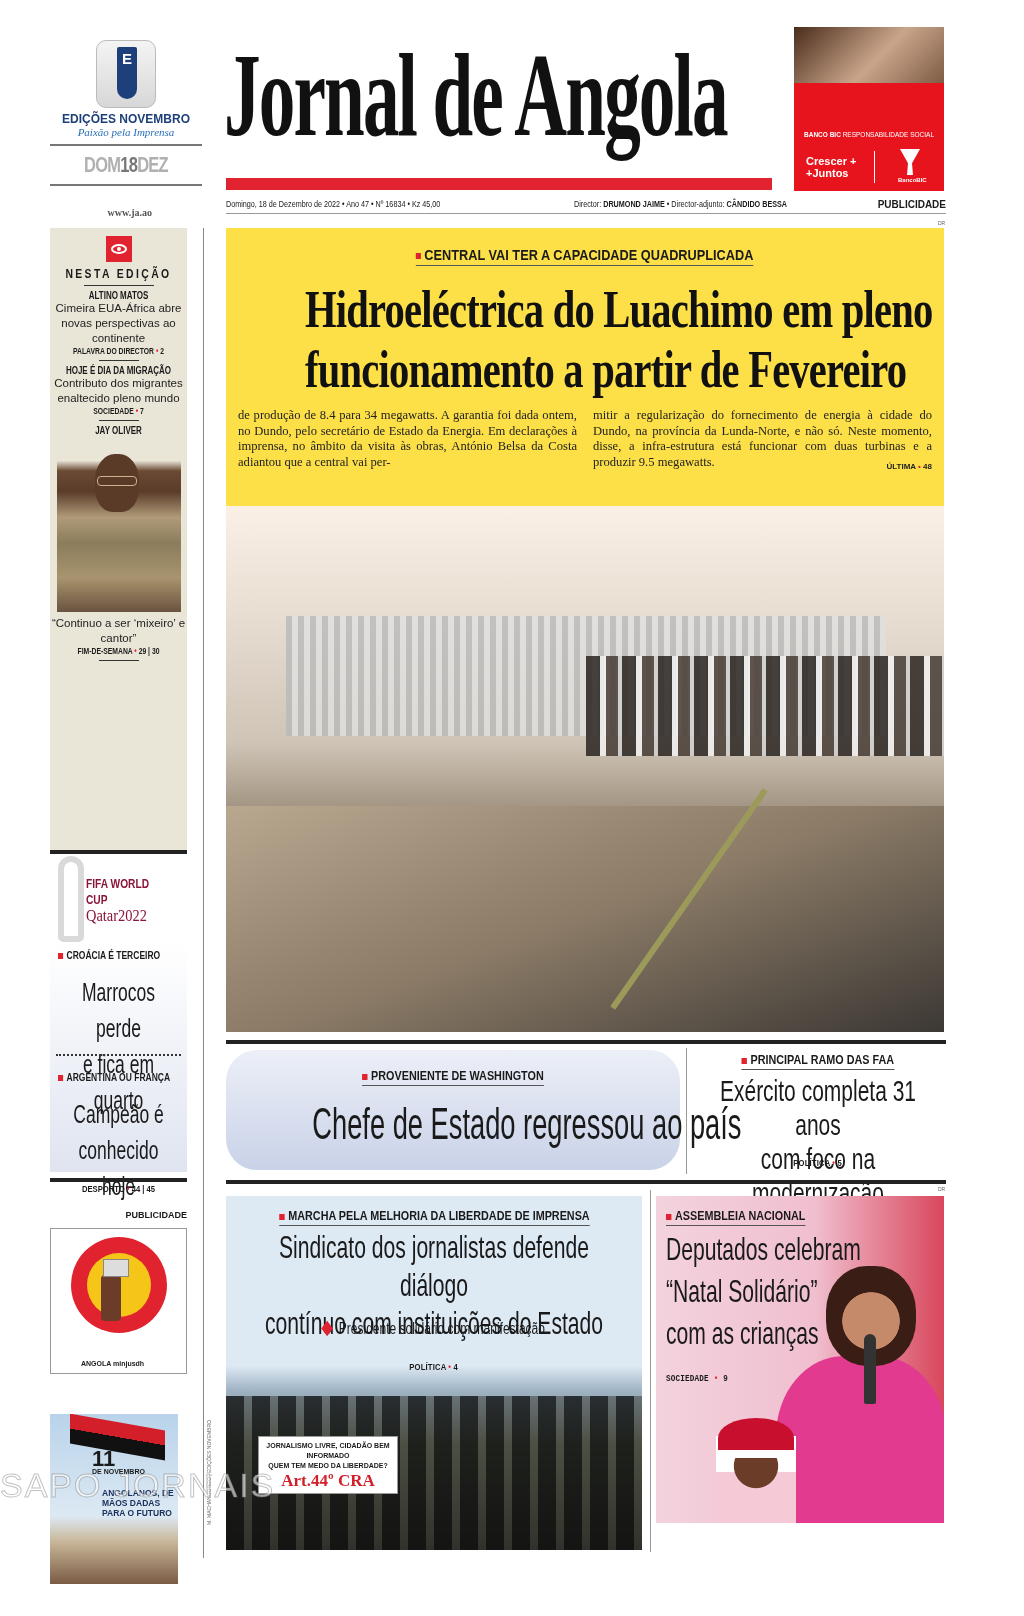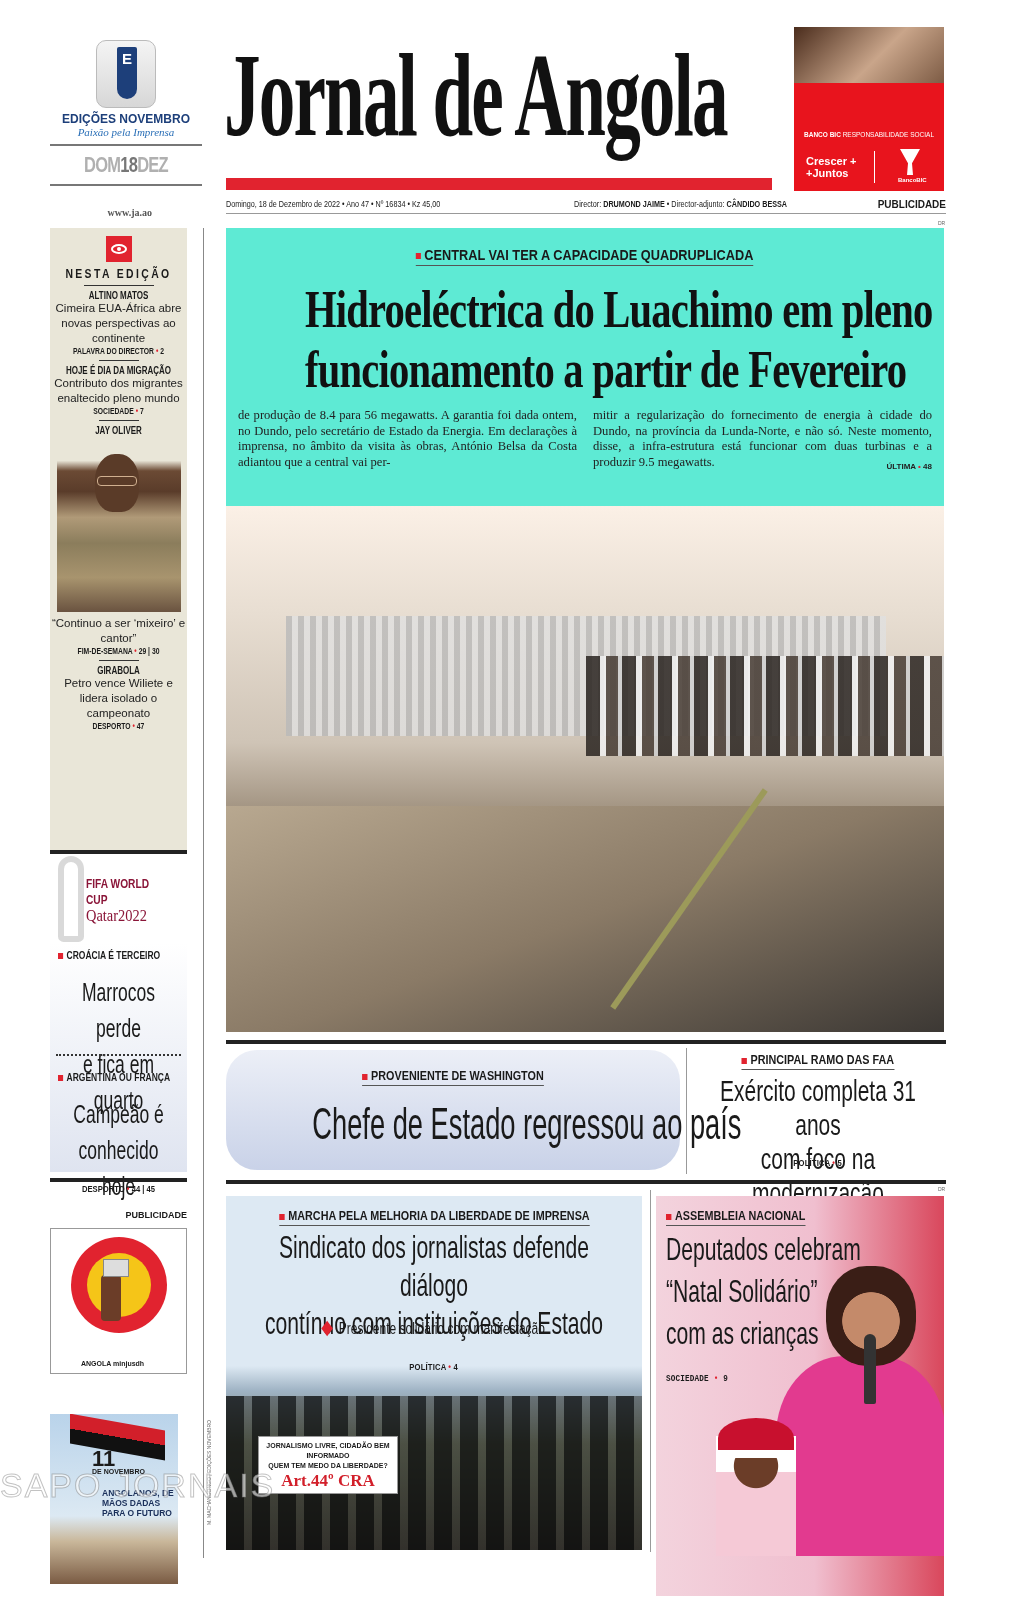"CENTRAL VAI TER A CAPACIDADE" #lead { background: #5eead4 -> #fde047 }
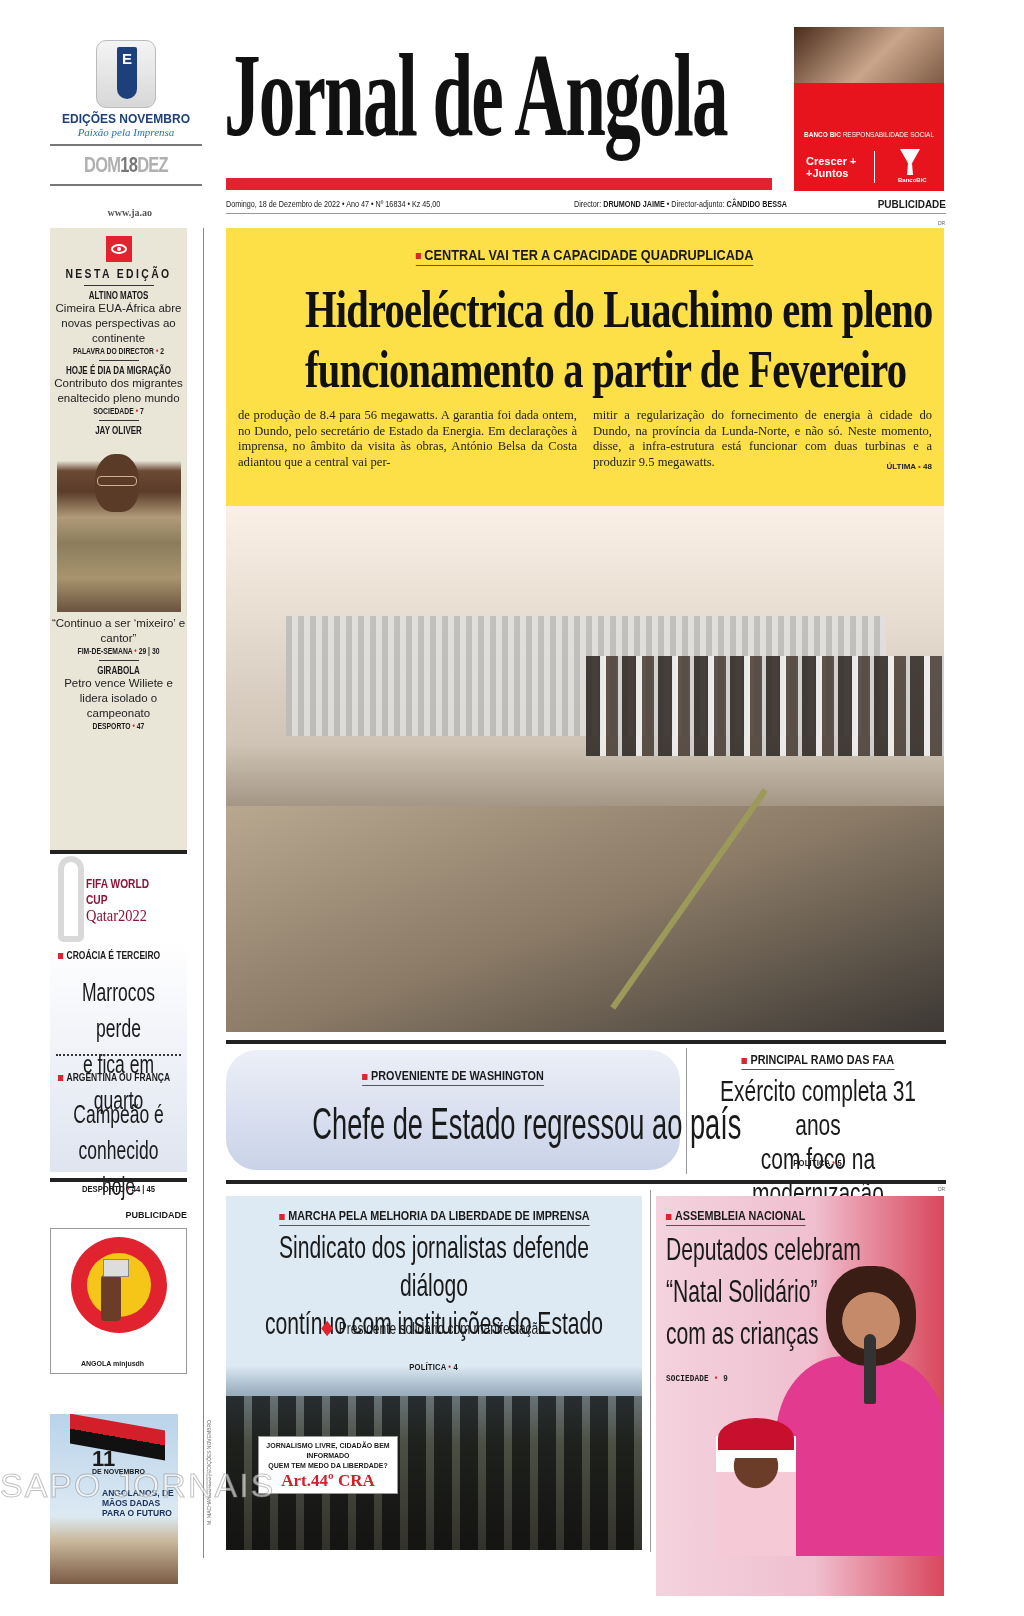"de produção de 8.4 para" p { text: 56 -> 34 }
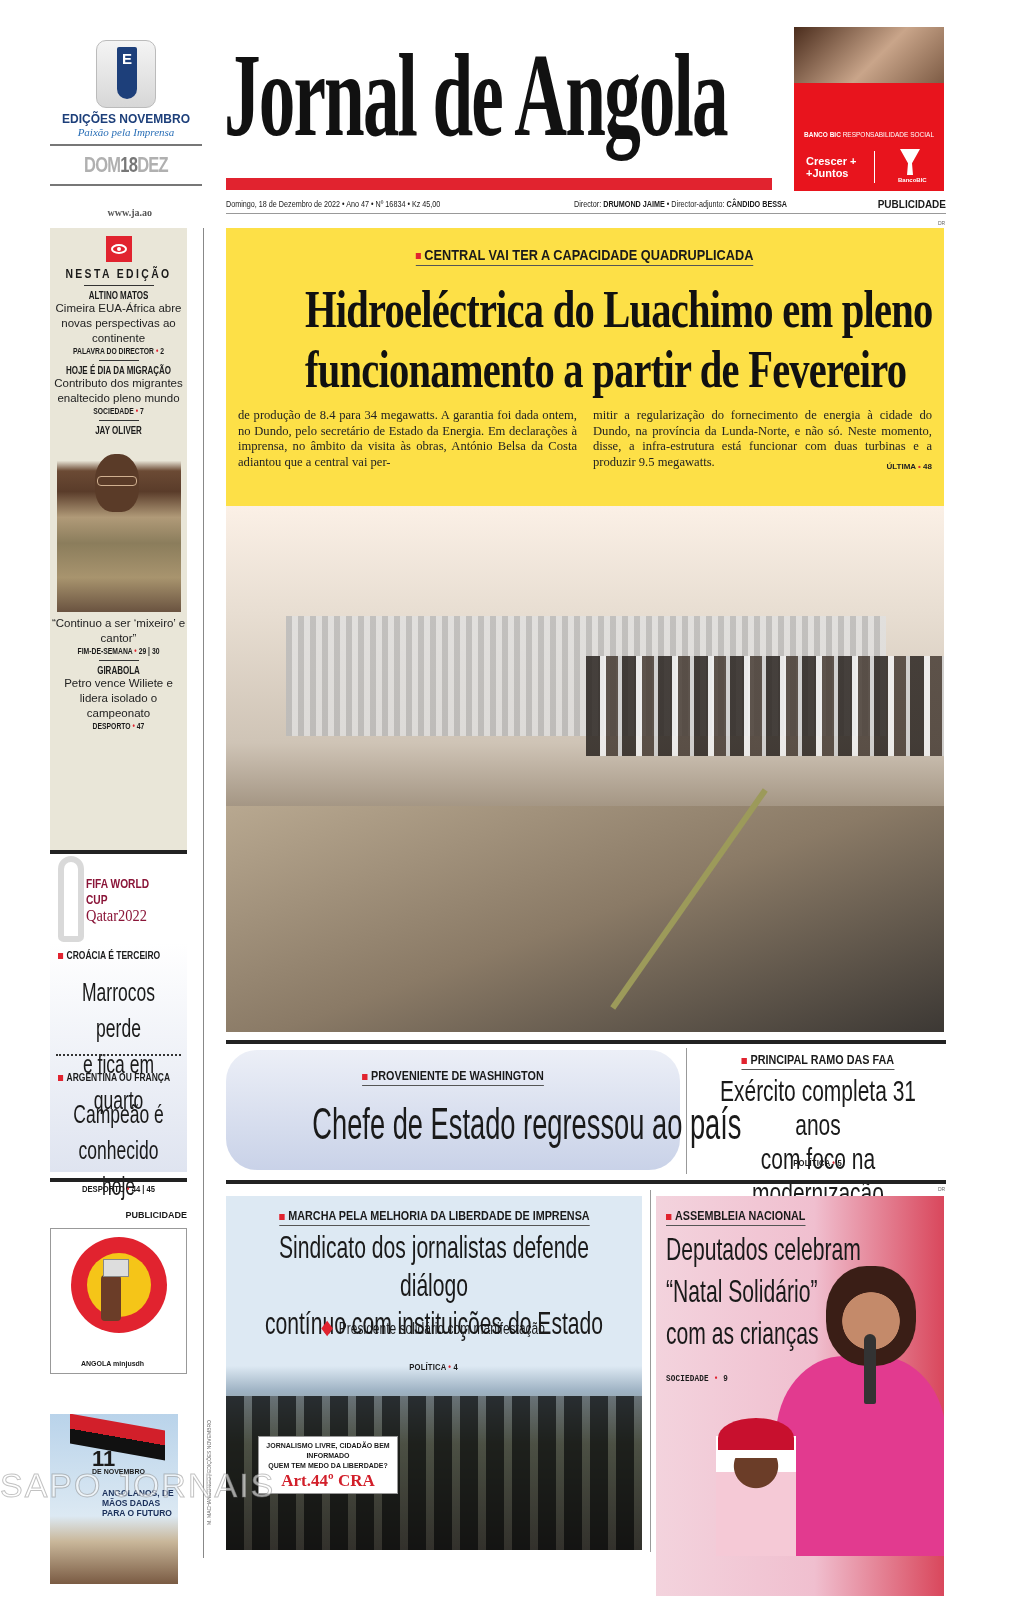"GIRABOLA" div { html: <div> <div>GIRABOLA</div> <div>Petro vence Wiliete e lidera isolado o campeonato</div> <div><span>DESPORTO</span> <span>•</span> <span>47</span></div> </div> -> none }
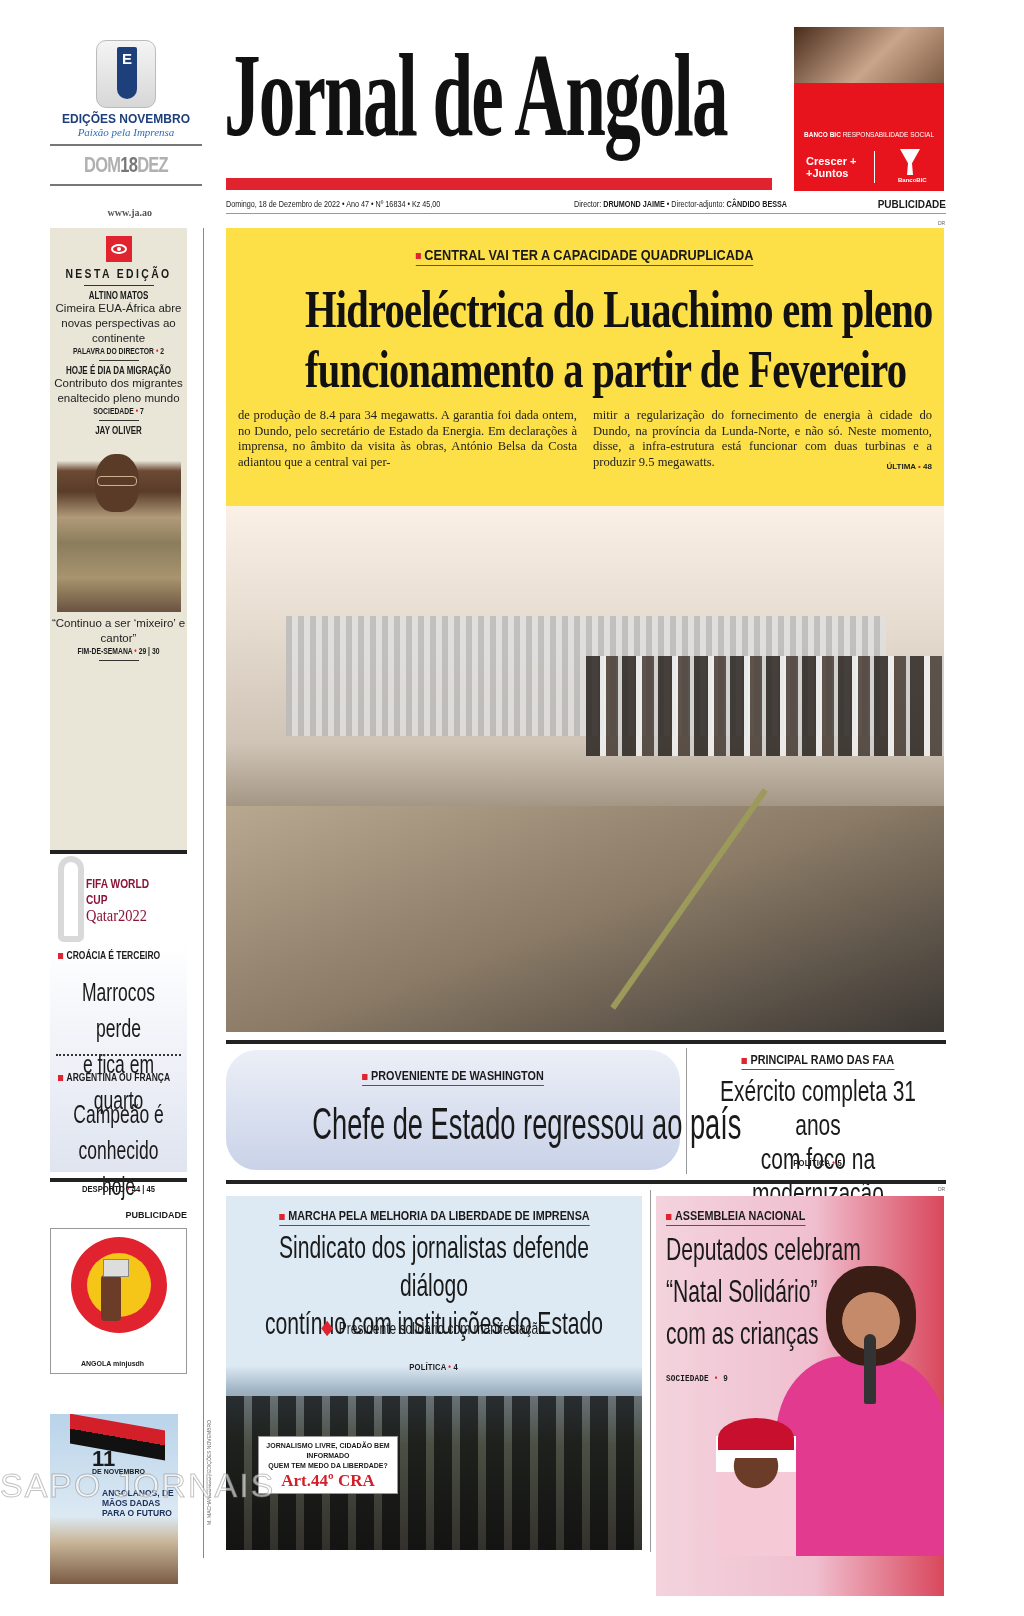"ASSEMBLEIA NACIONAL" #deput { height: 400px -> 327px }
